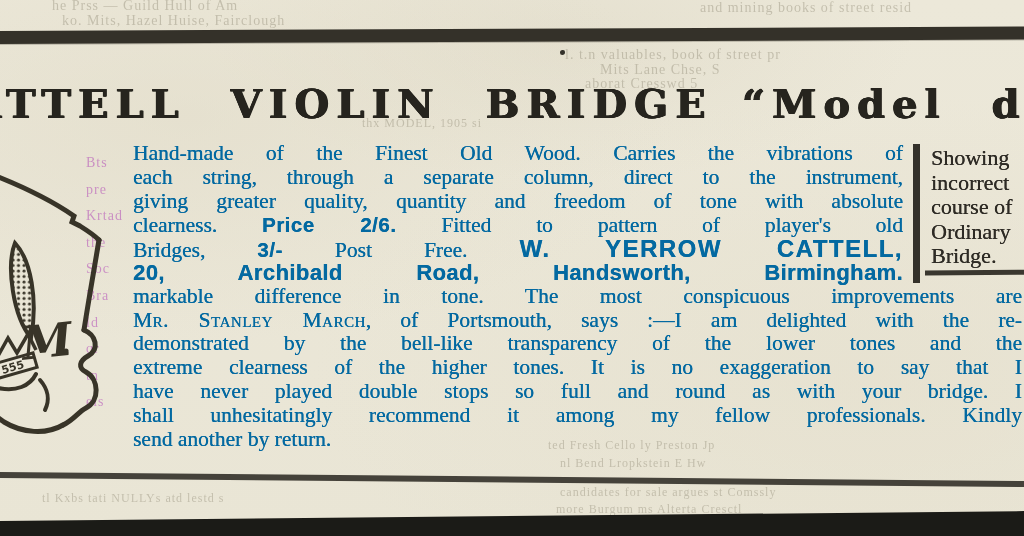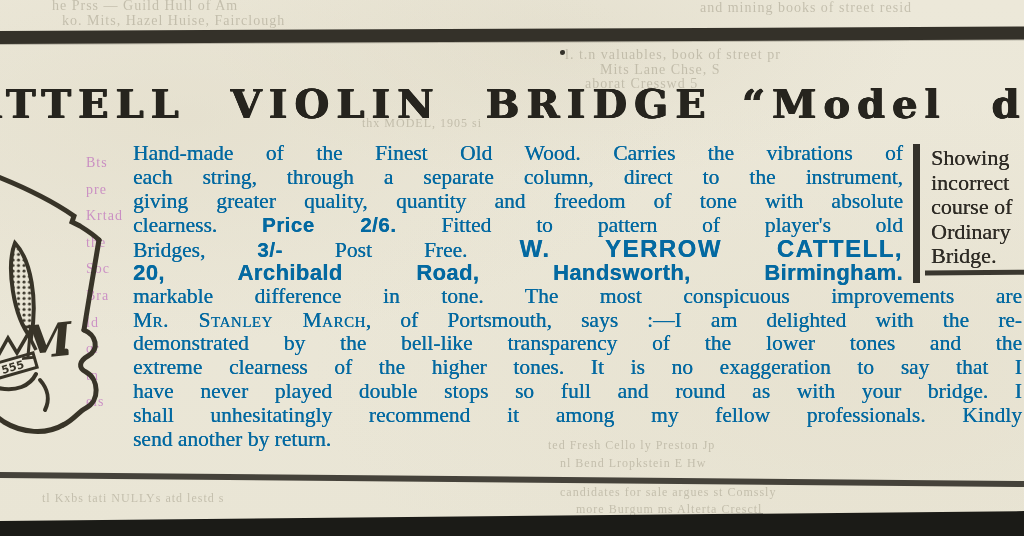"more Burgum ms Alterta Cresctl" div.abs { margin-left: 20px -> none }
